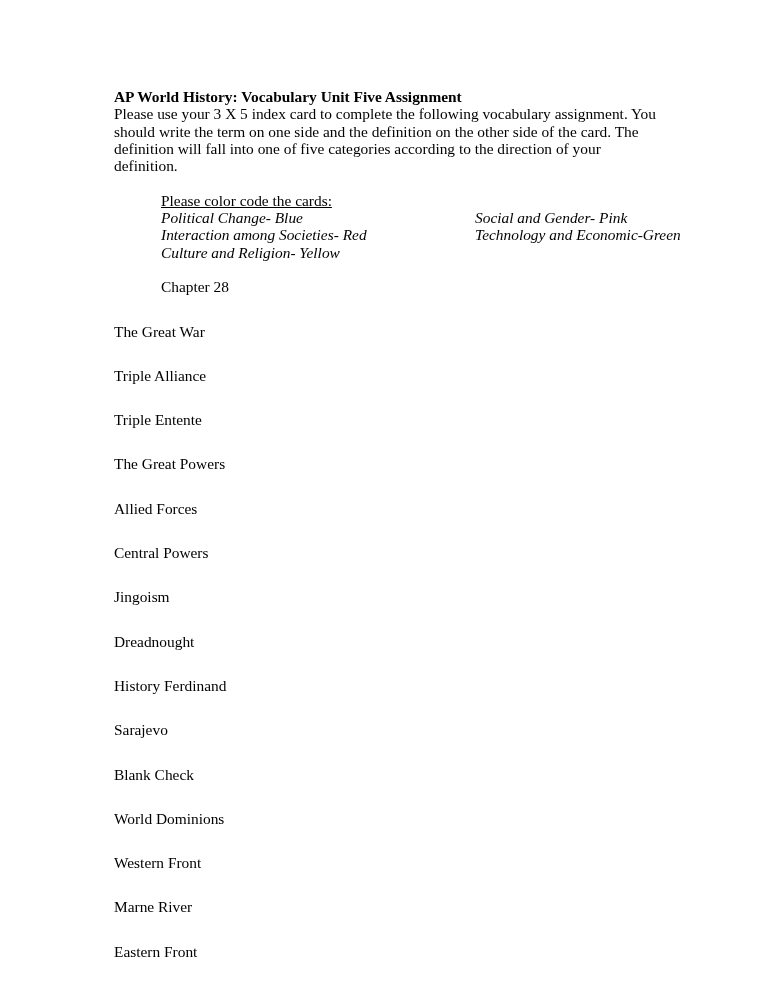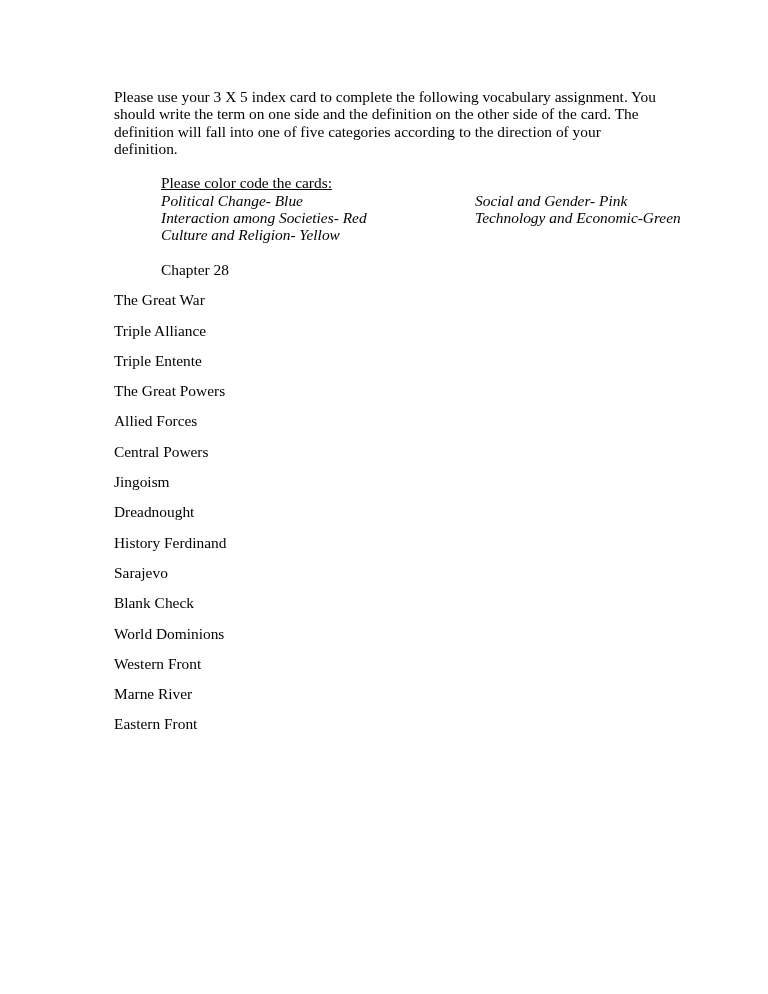"AP World History: Vocabulary Unit" div.line { html: none -> <div>AP World History: Vocabulary Unit Five Assignment</div> }
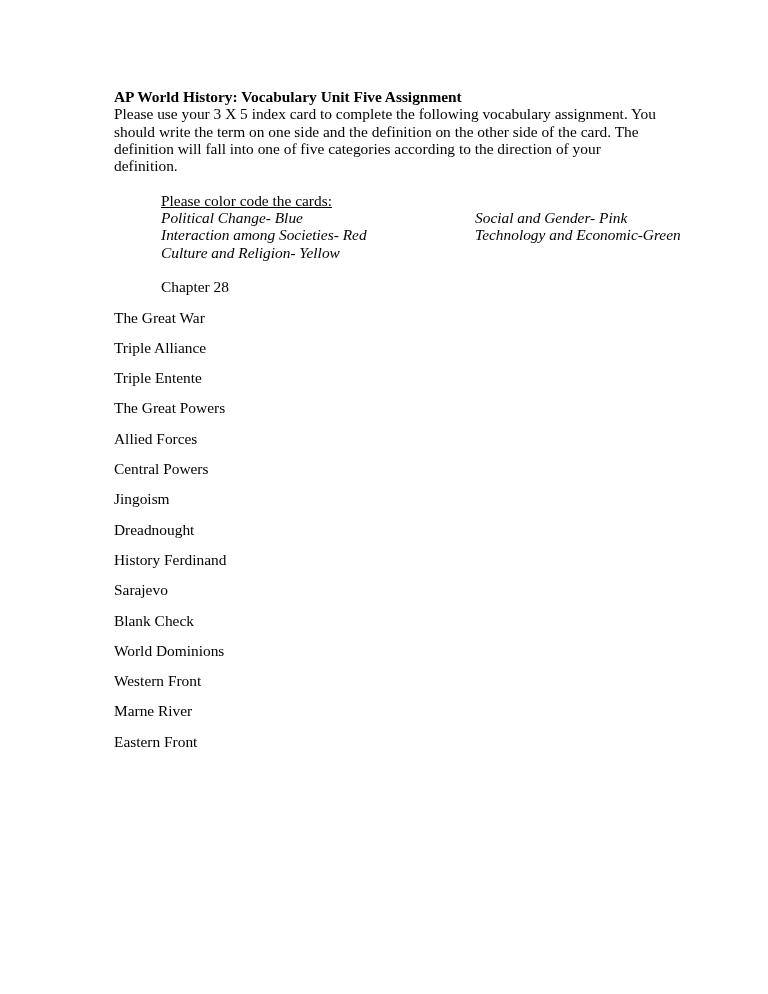"The Great War" .terms .line { margin-top: 13px -> 27px }
